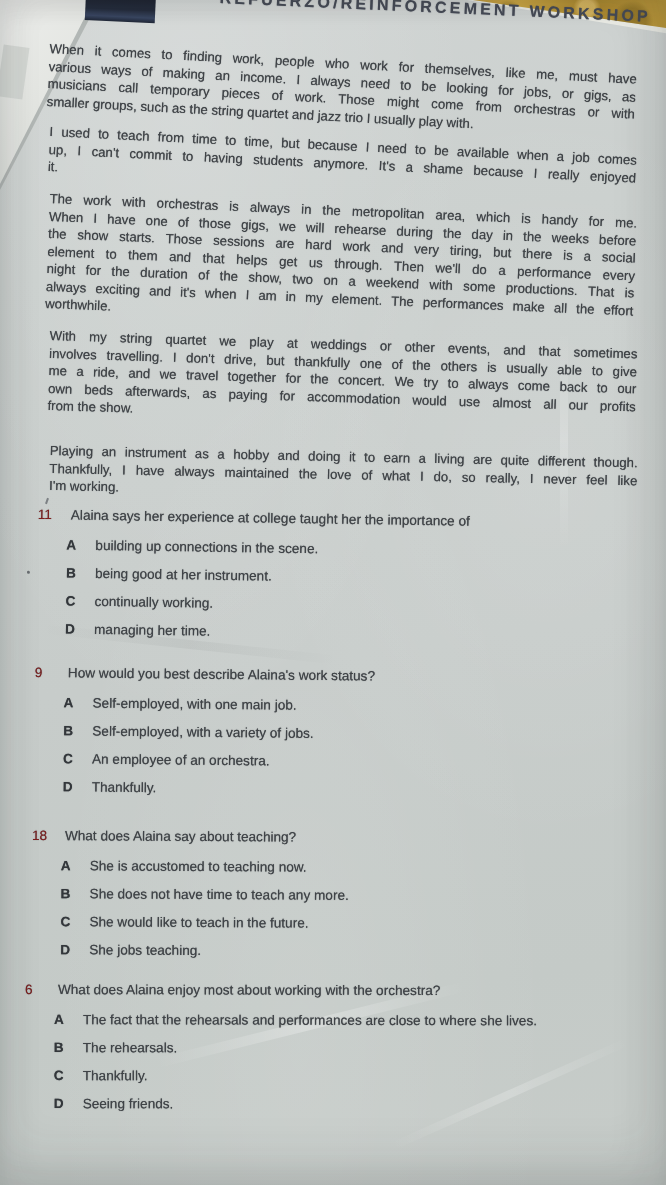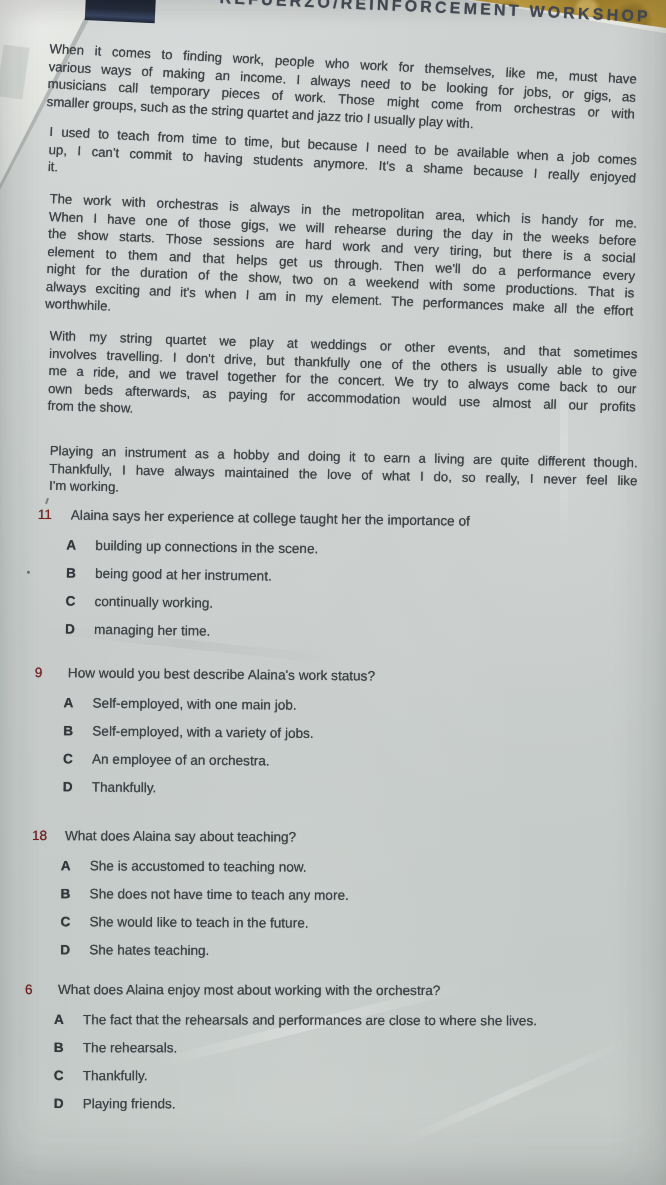"She hates teaching." span.otext { text: hates -> jobs }
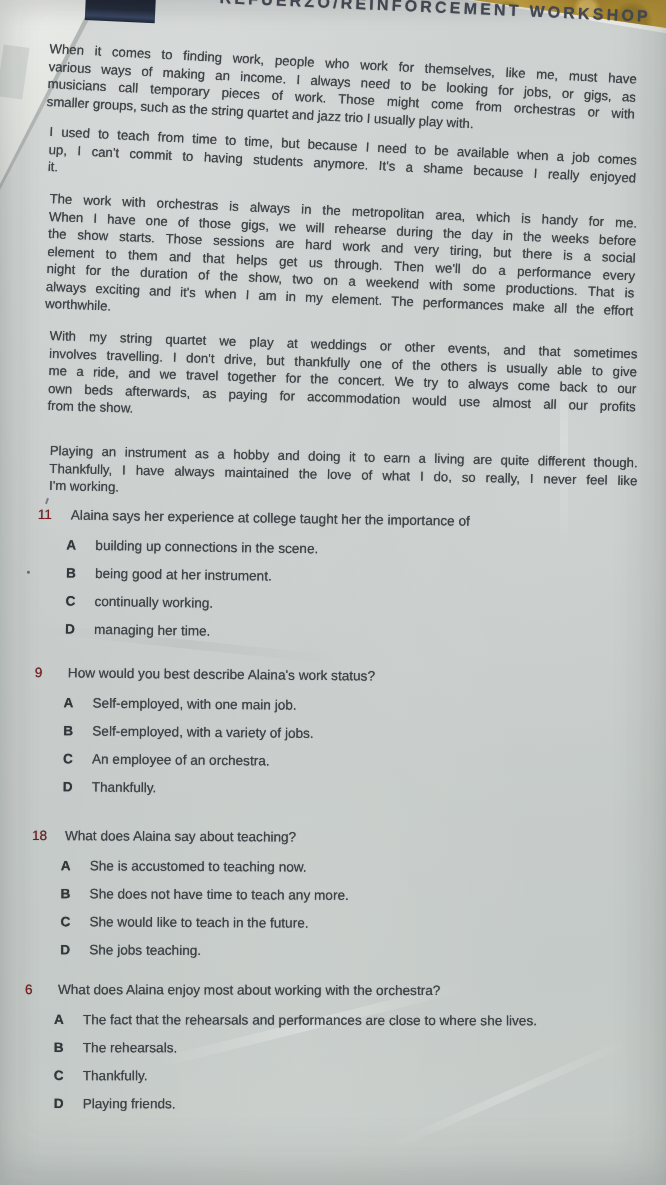"Playing friends." span.otext { text: Playing -> Seeing }
